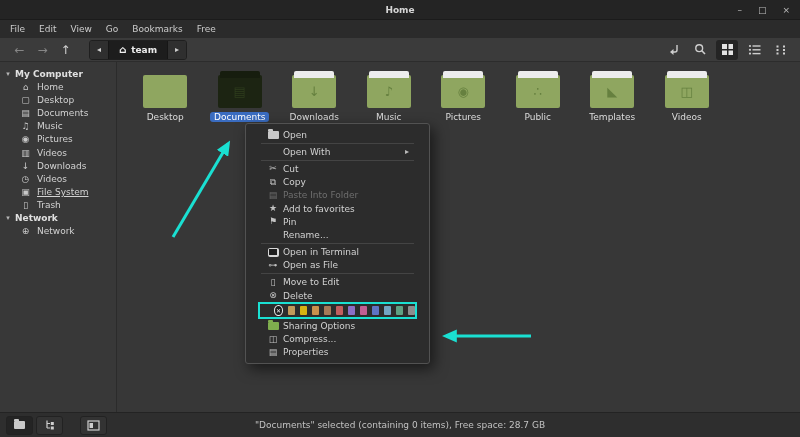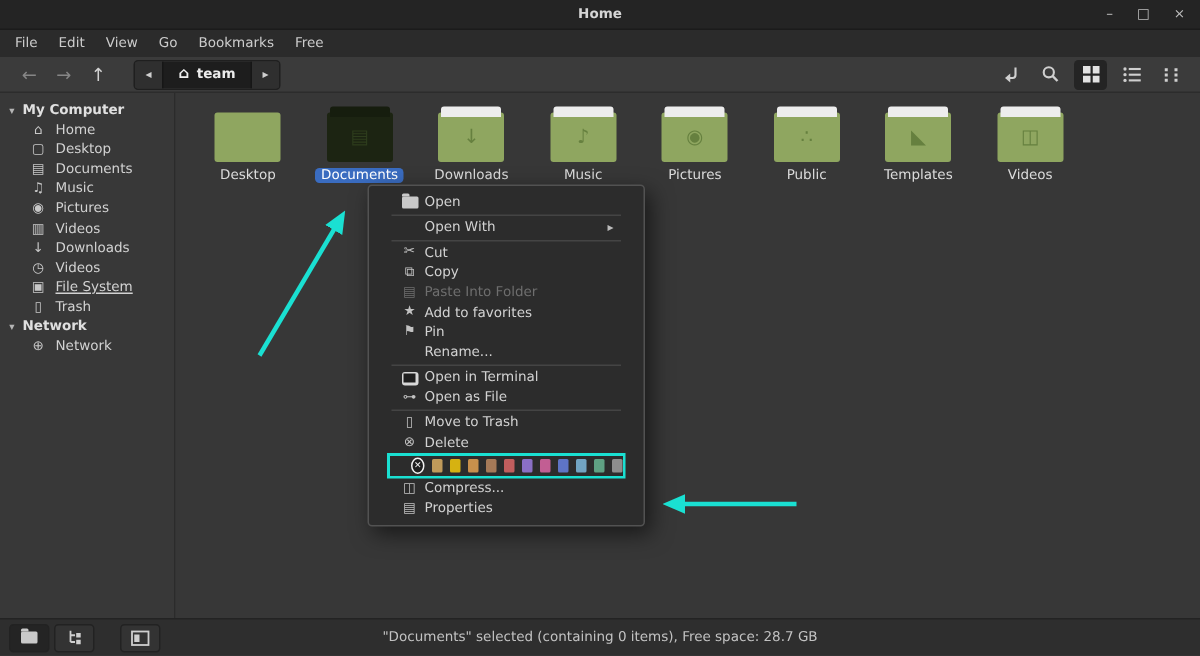"Move to Trash" span.cm-label { text: Trash -> Edit }
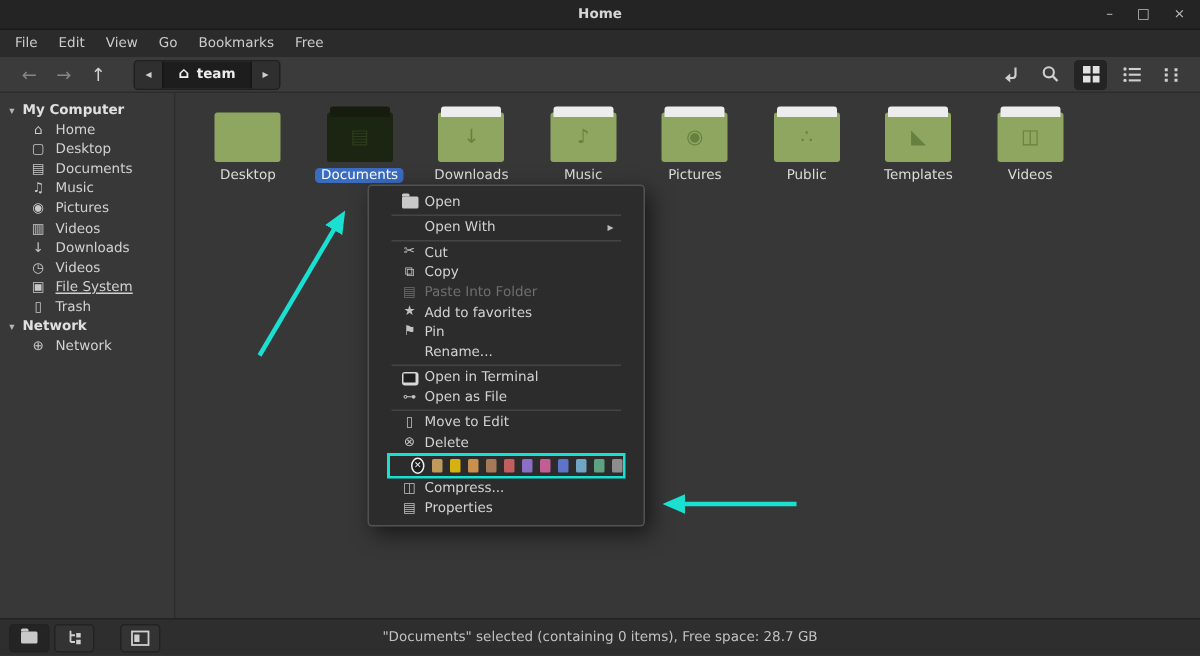"Sharing Options" div.cm-item { html: none -> <div> <span> <span></span> </span> <span>Sharing Options</span> </div> }
